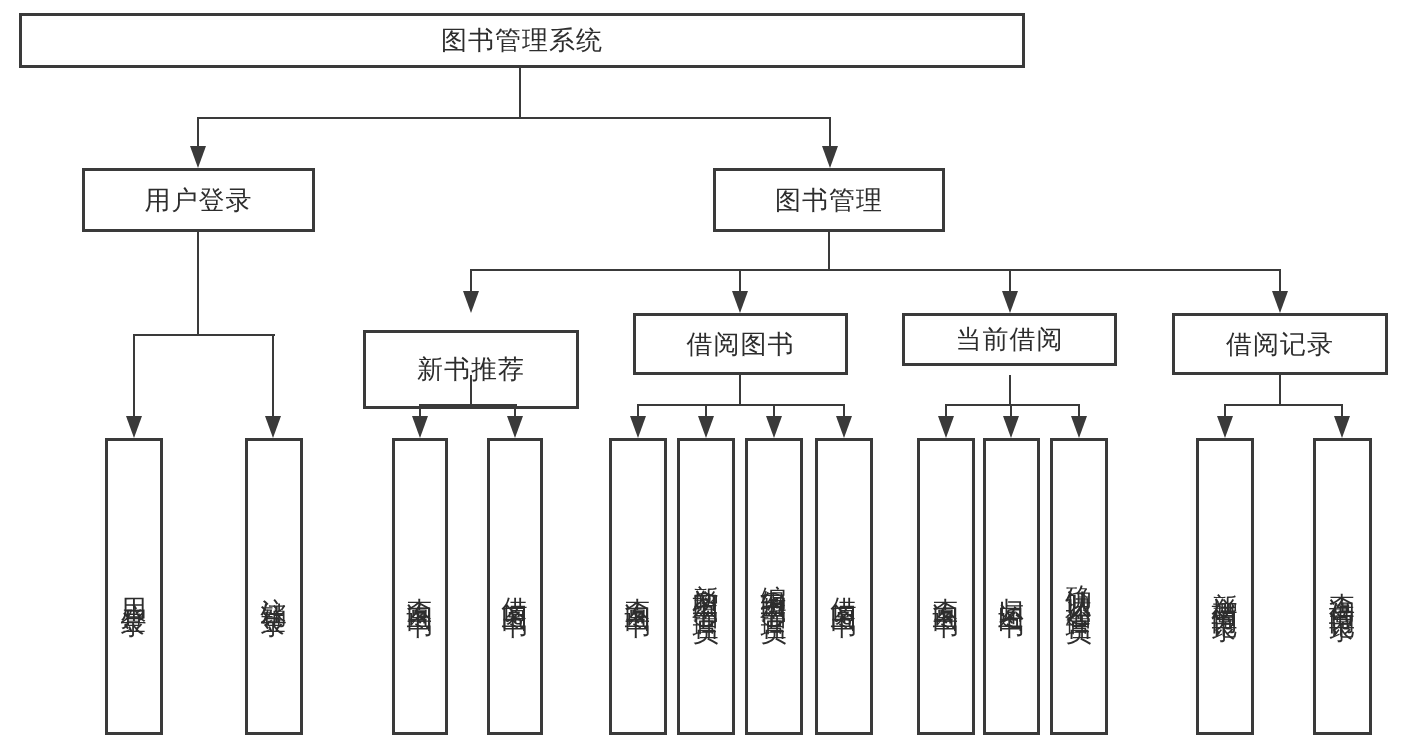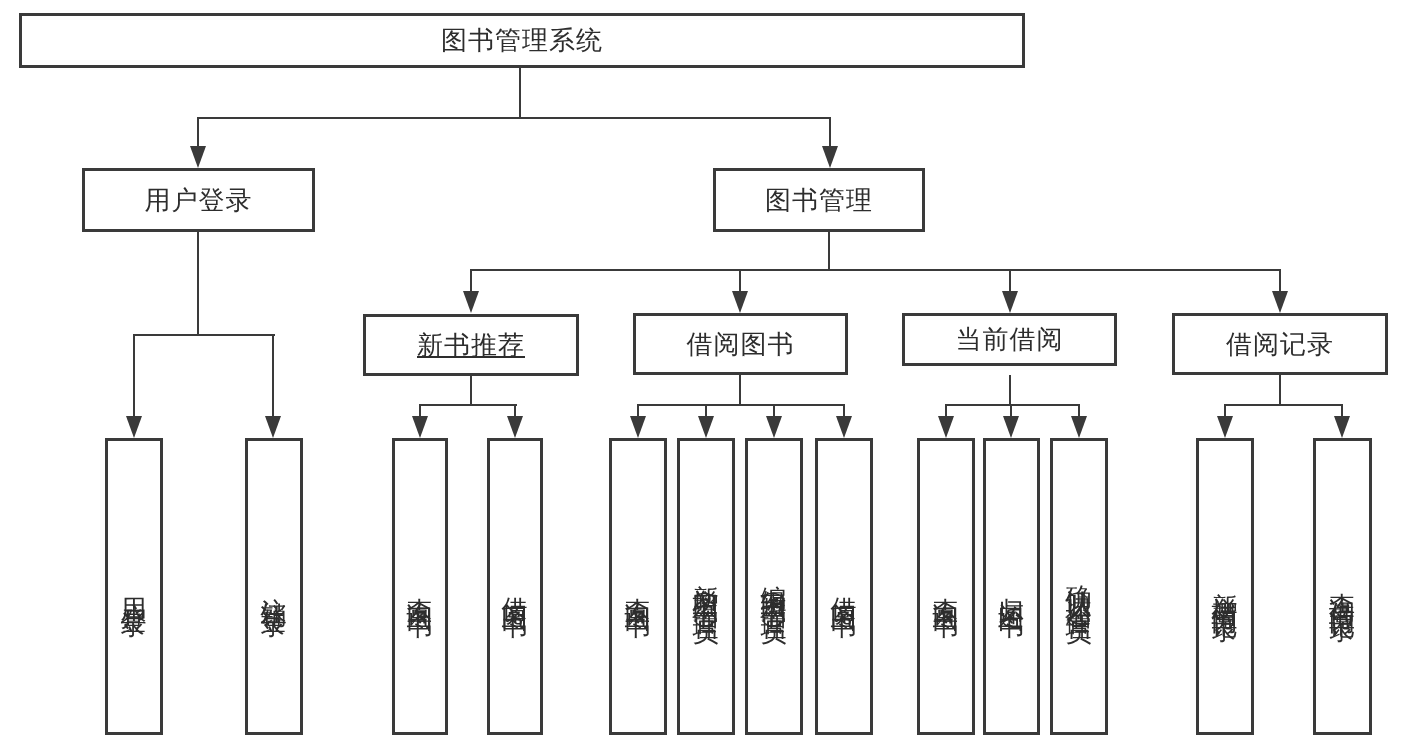"图书管理" div.box { width: 212px -> 232px }
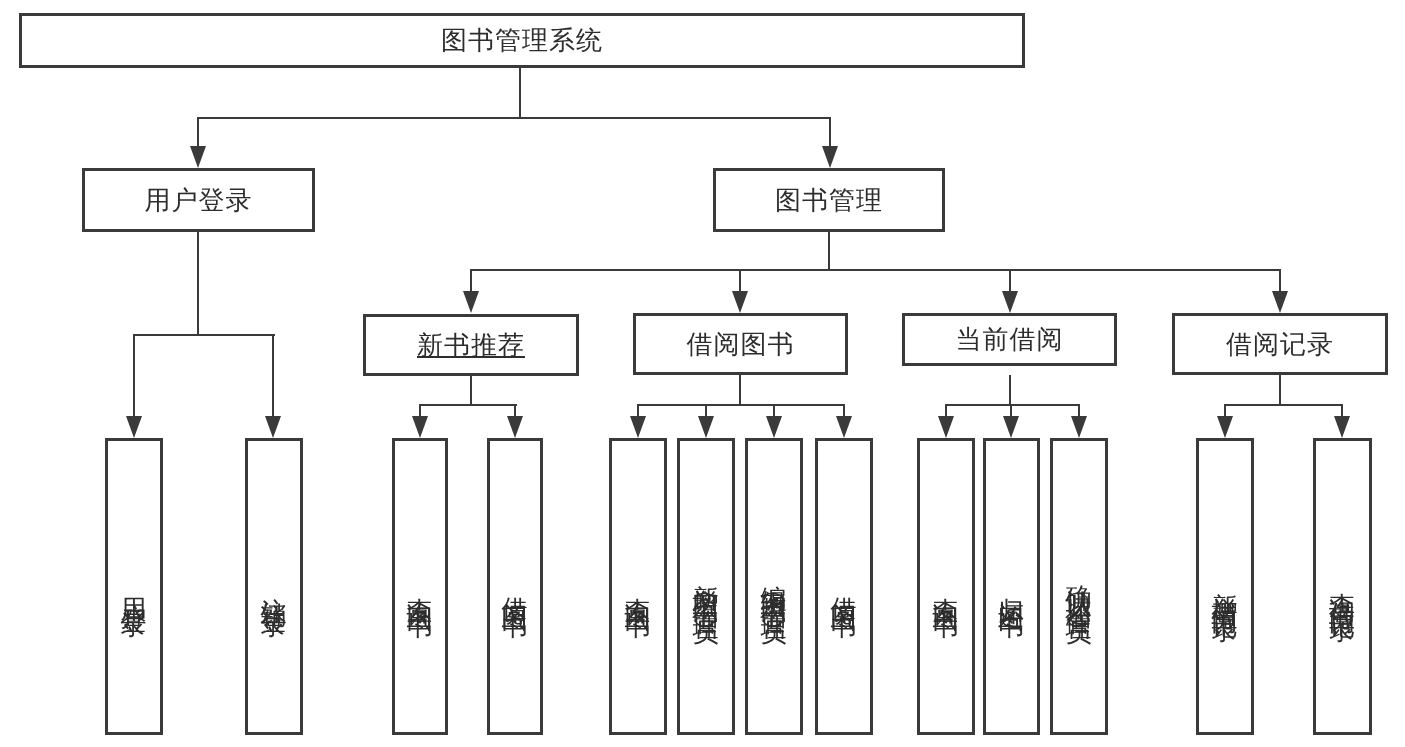"新书推荐" div.box { height: 62px -> 79px; text-decoration: underline -> none; top: 314px -> 330px }
